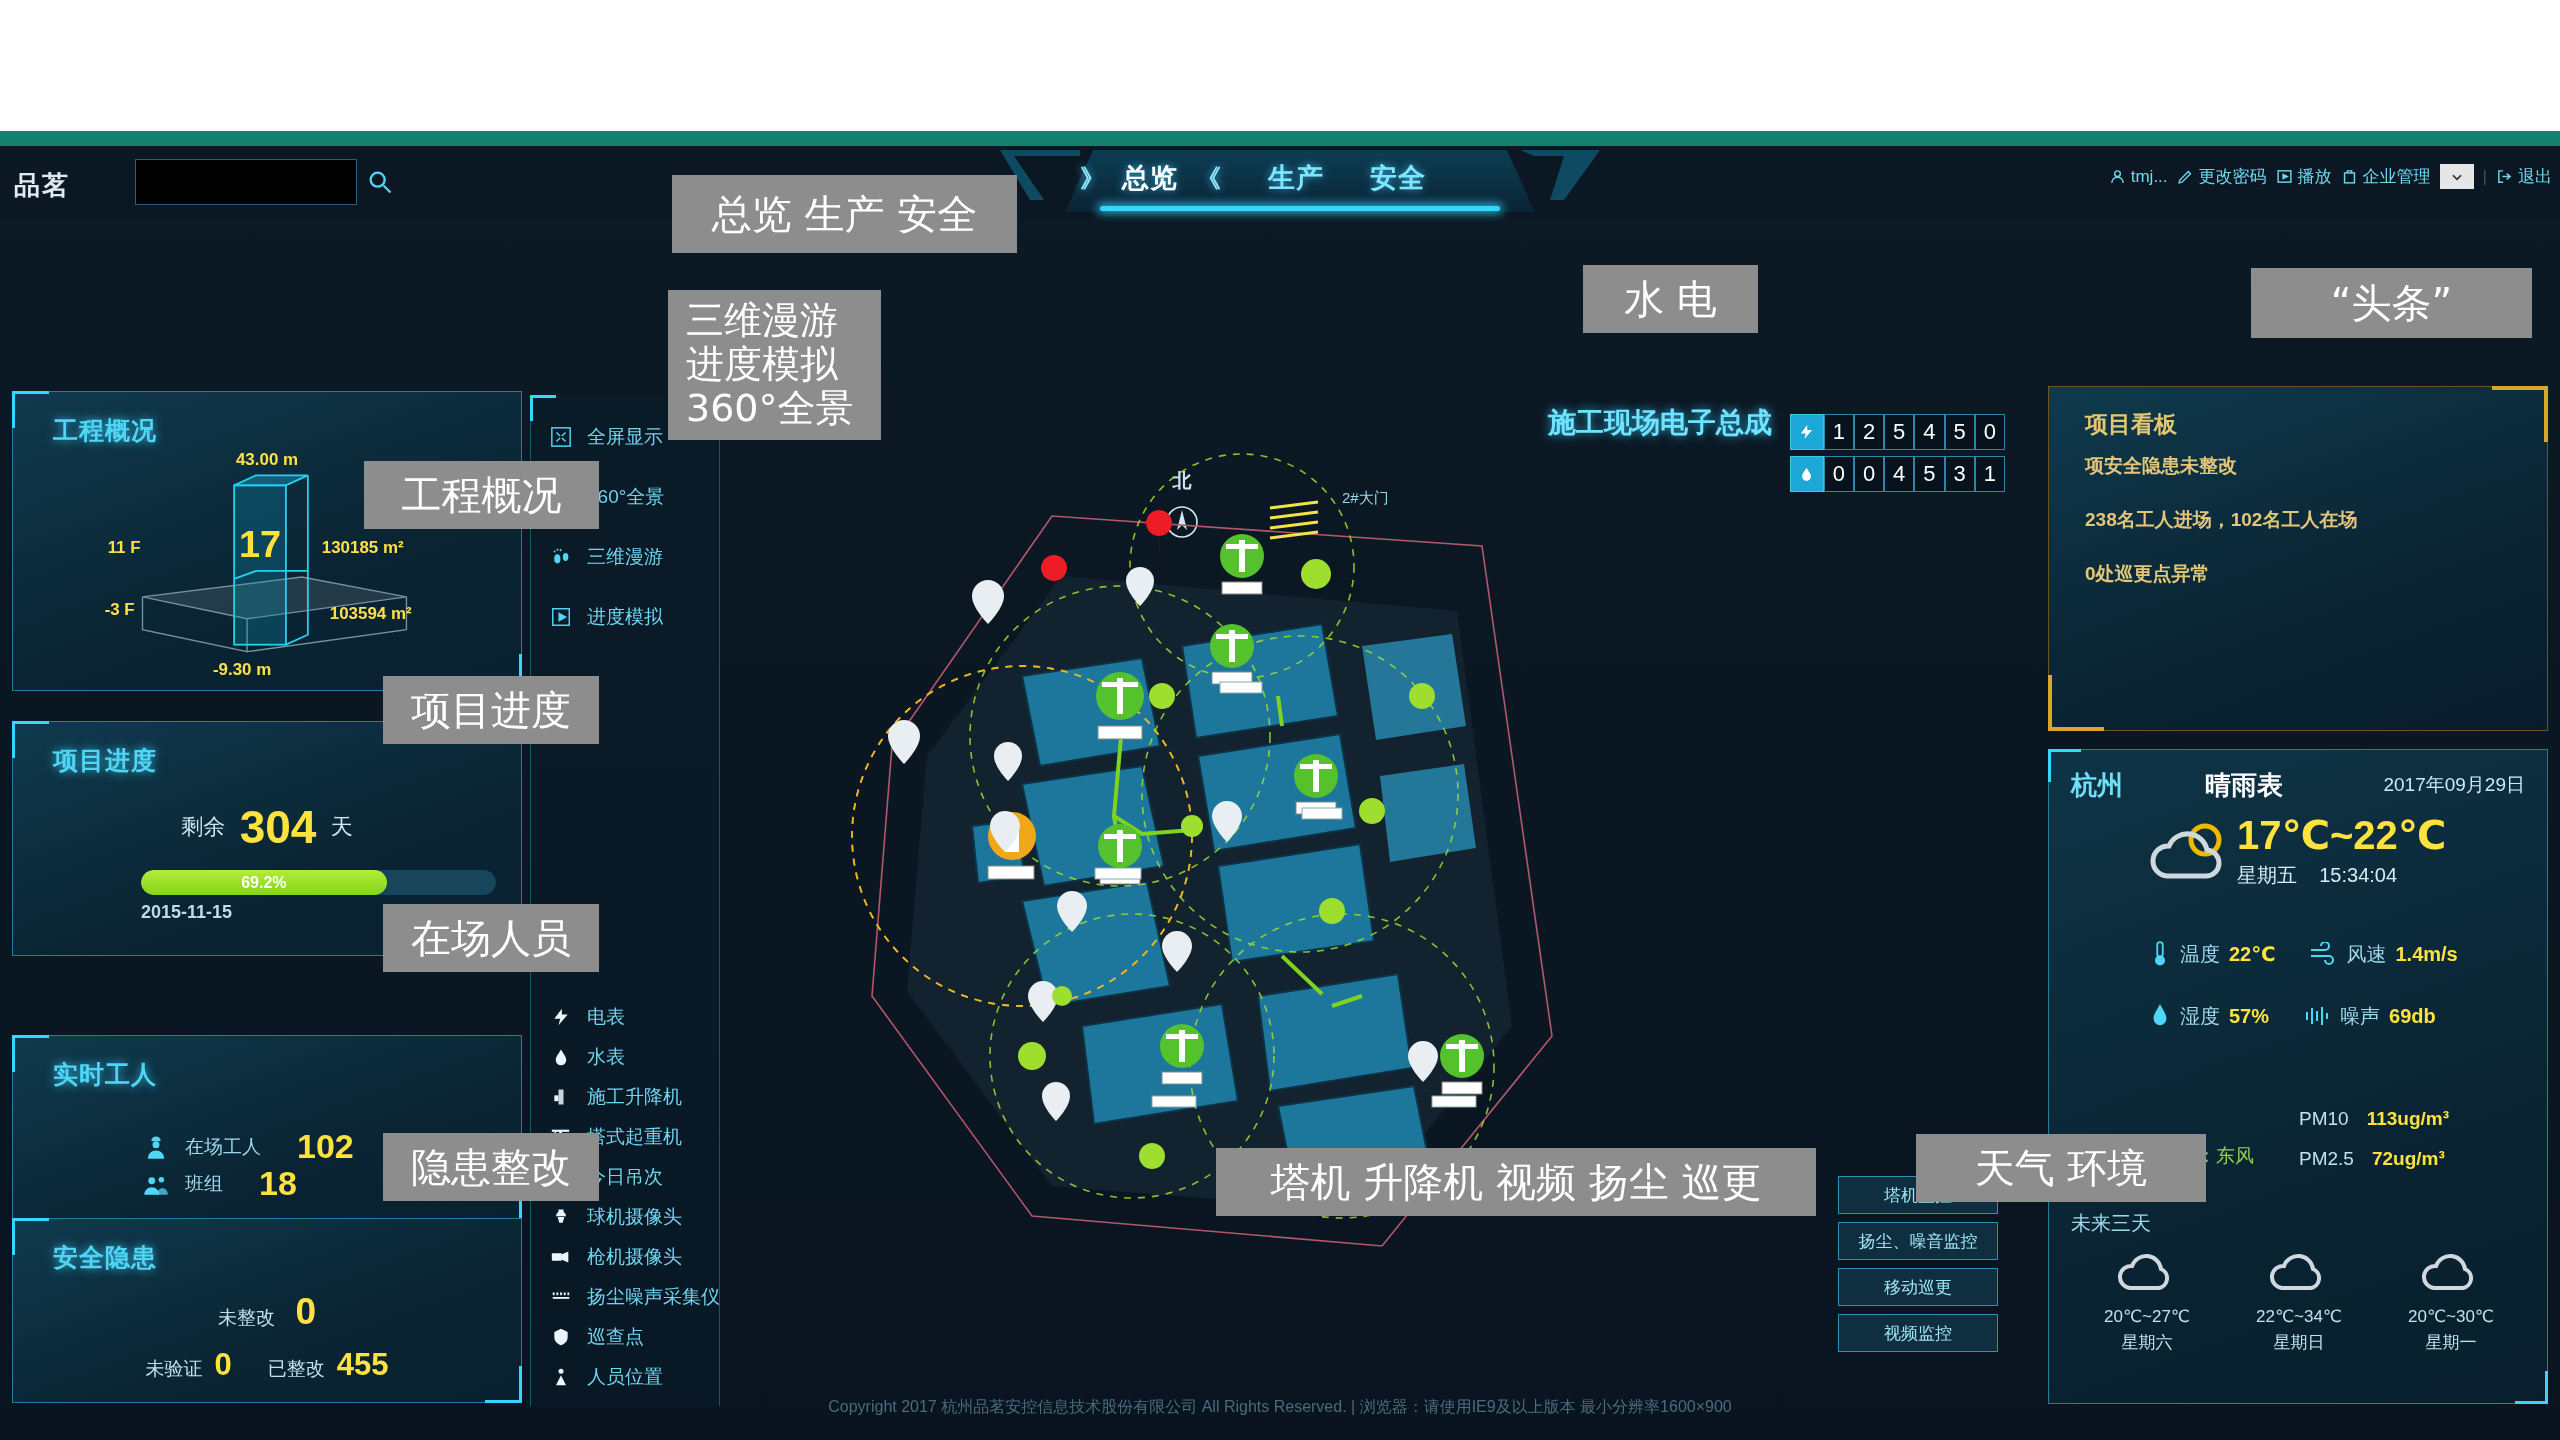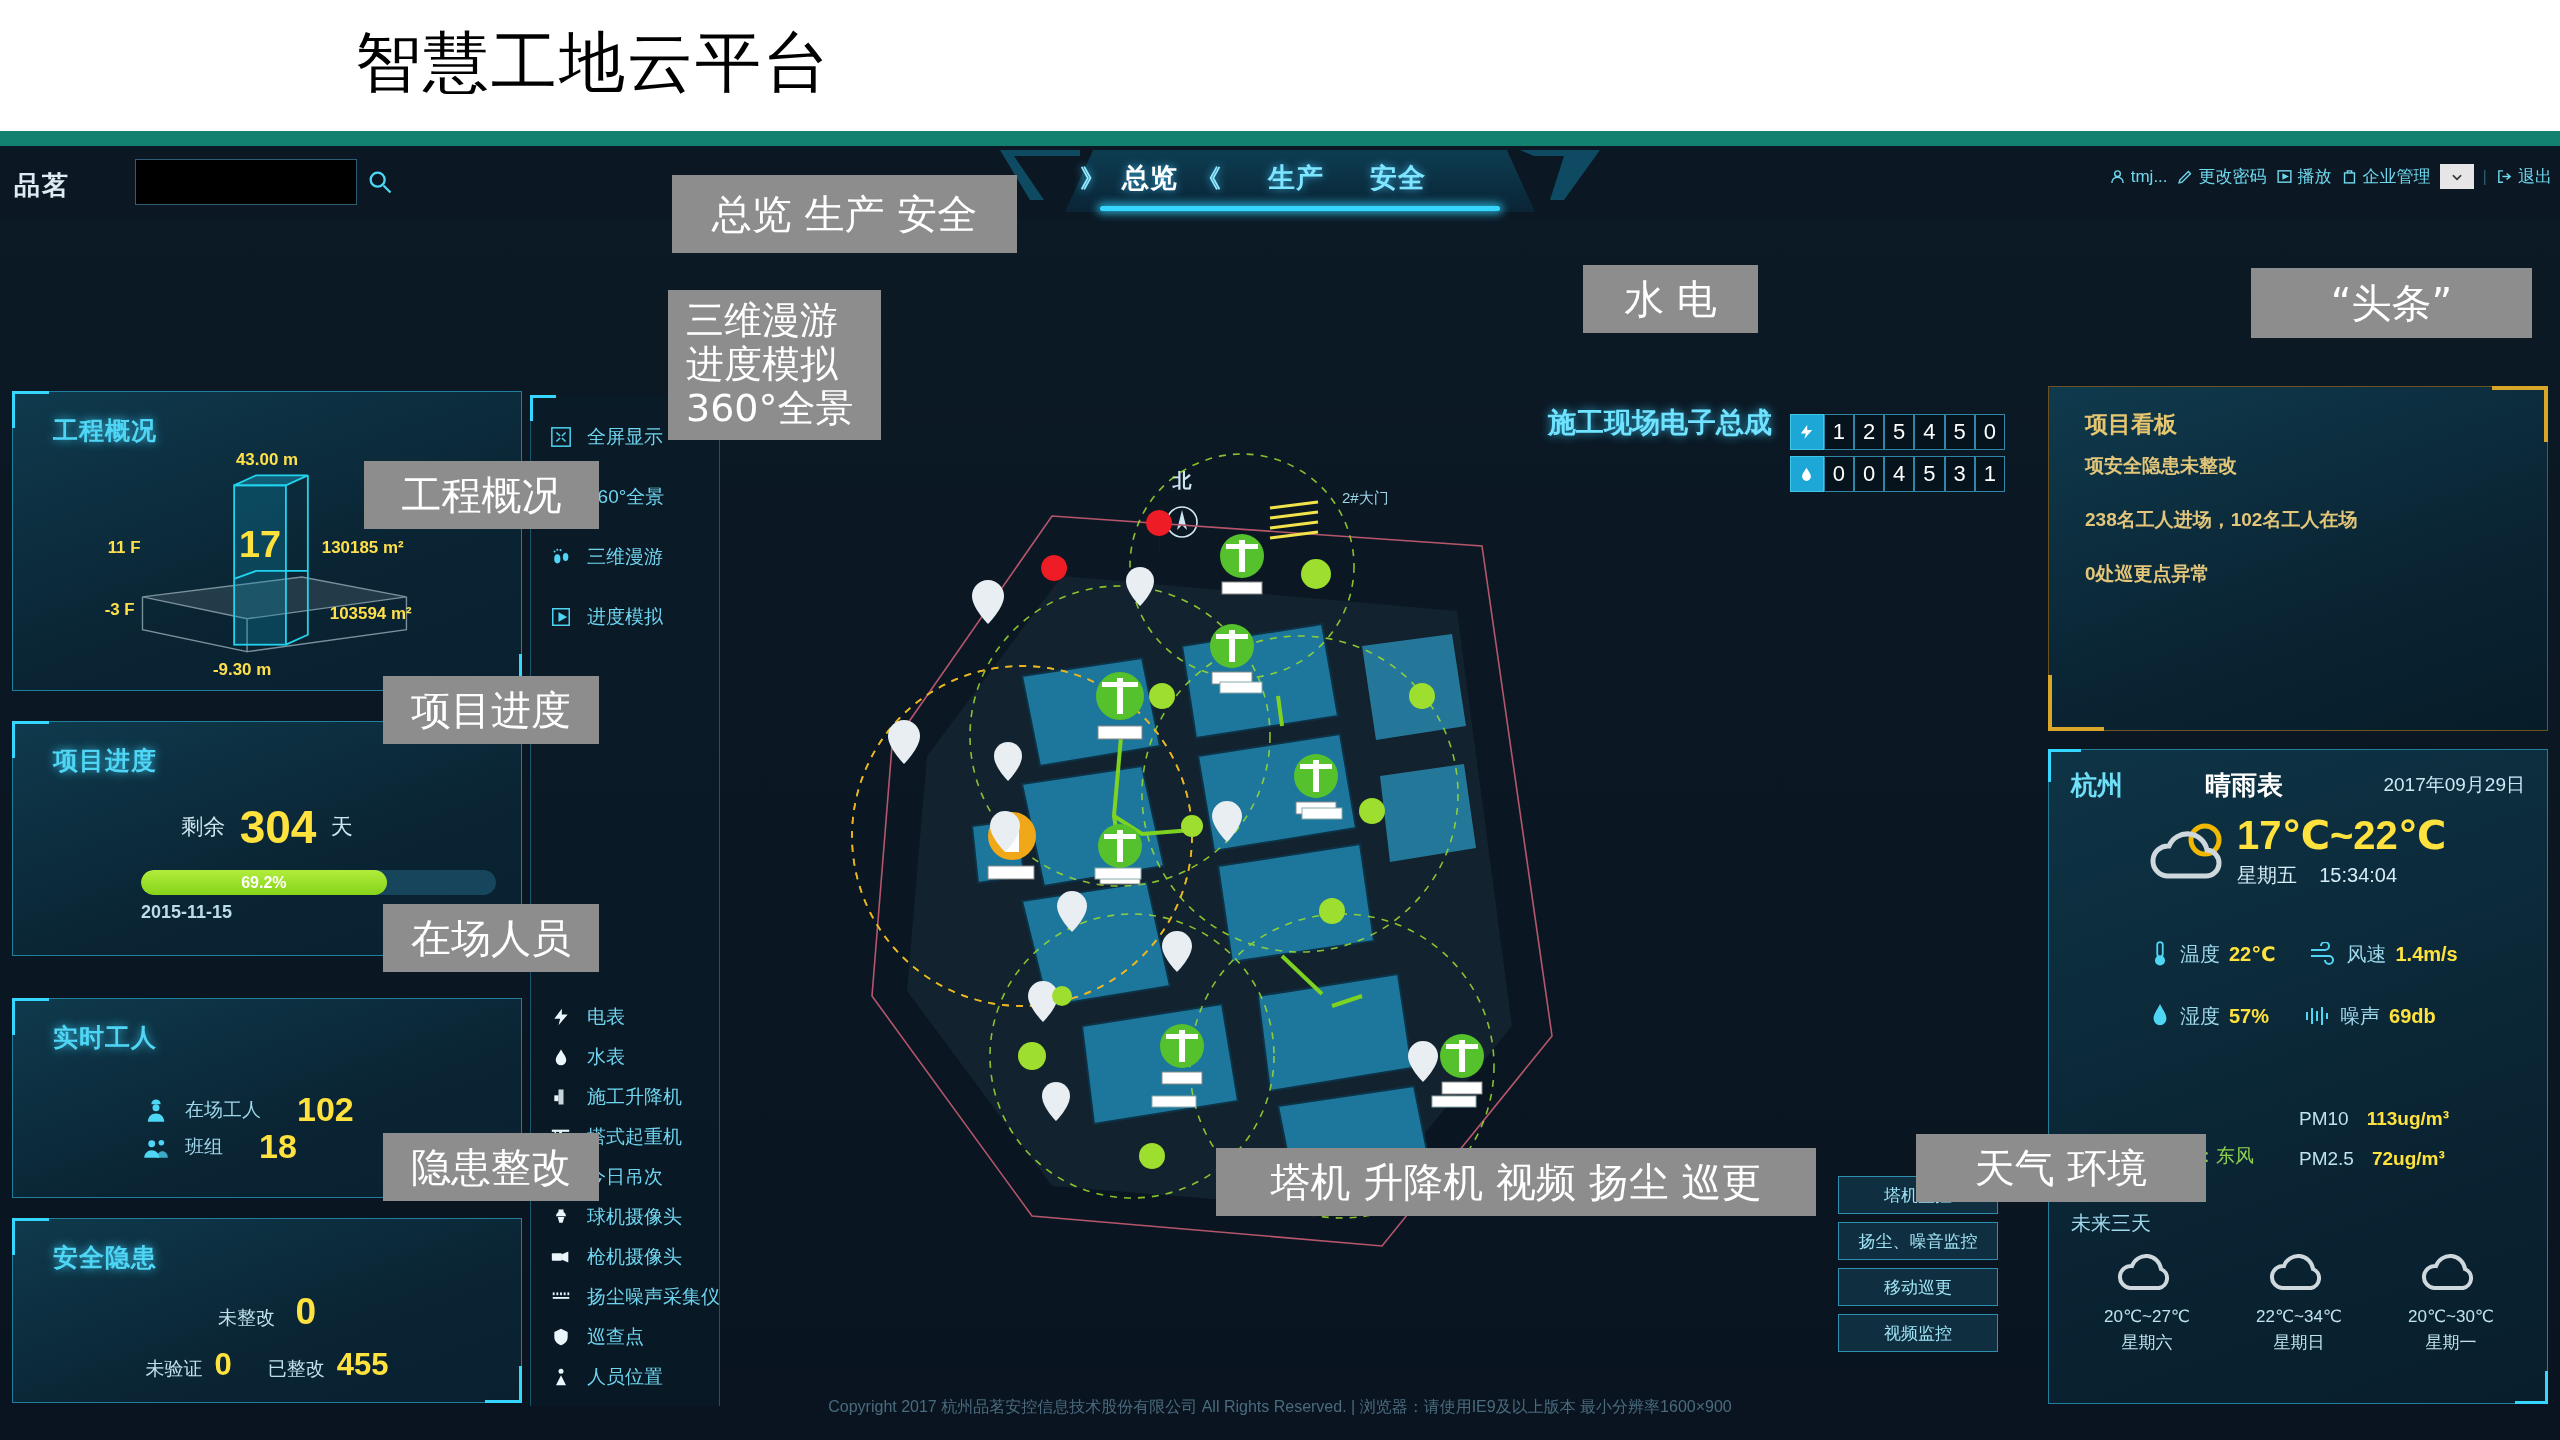"智慧工地云平台" div.slide-title { html: <div>智慧工地云平台</div> -> none }
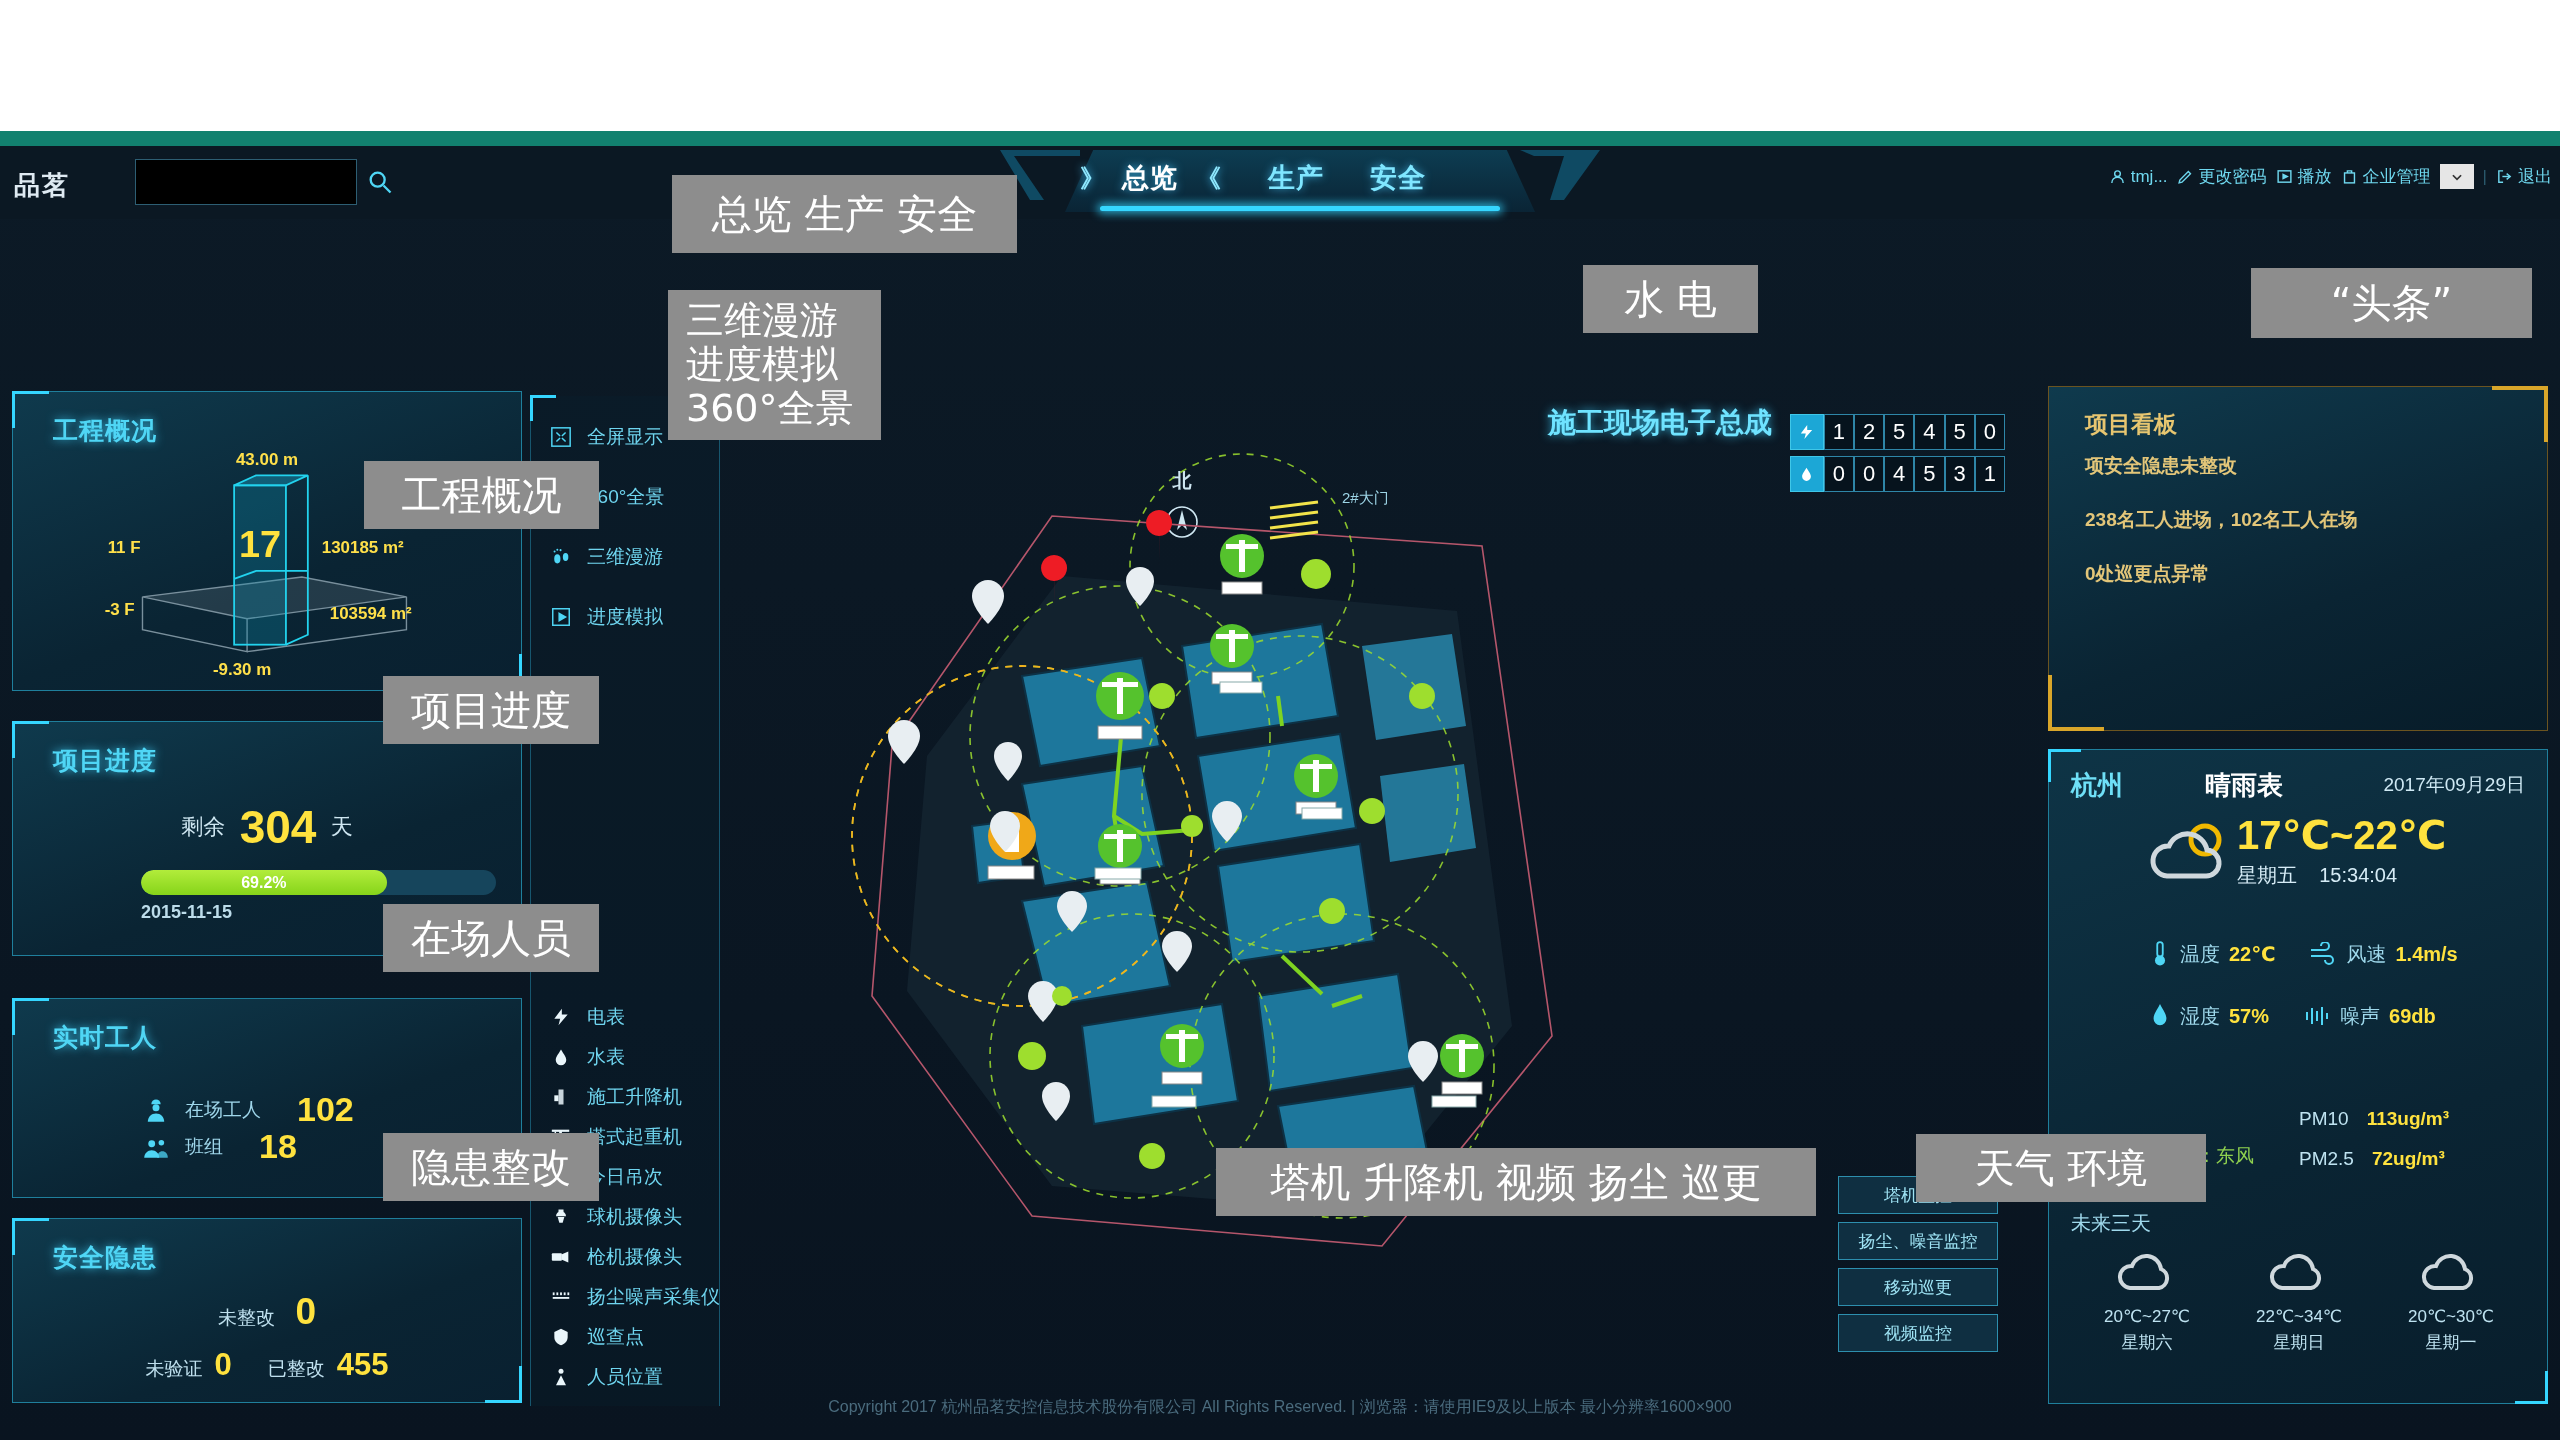"实时工人" .p-workers { top: 852px -> 889px }
